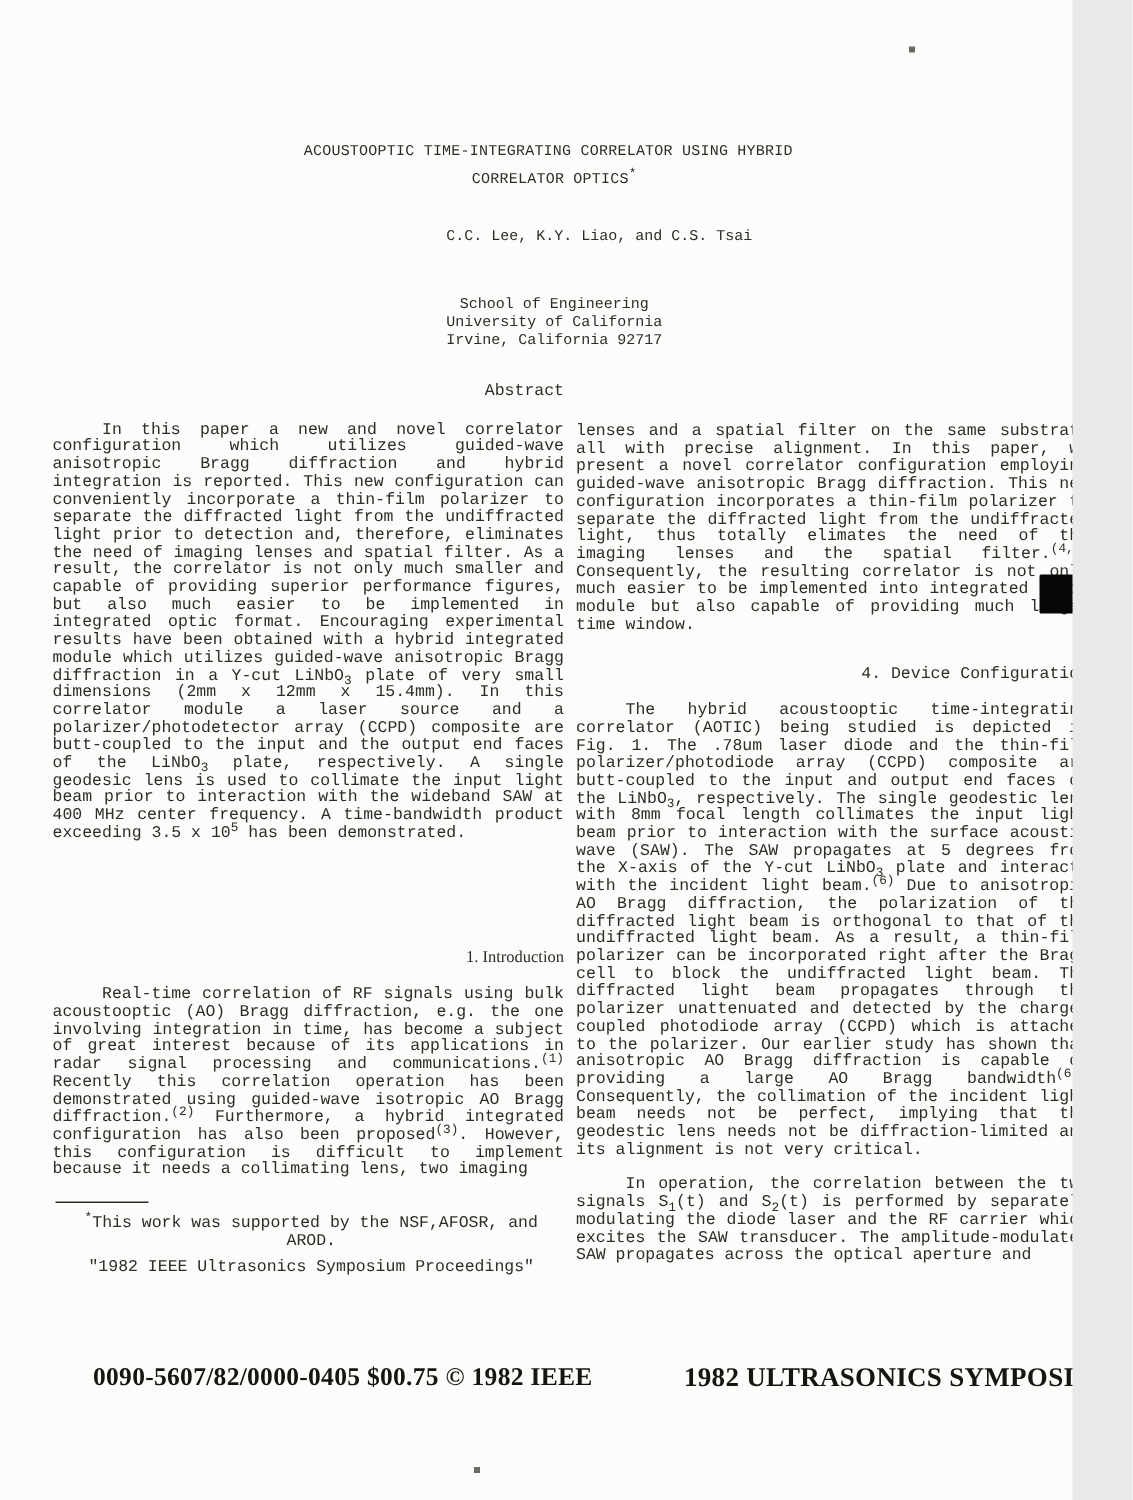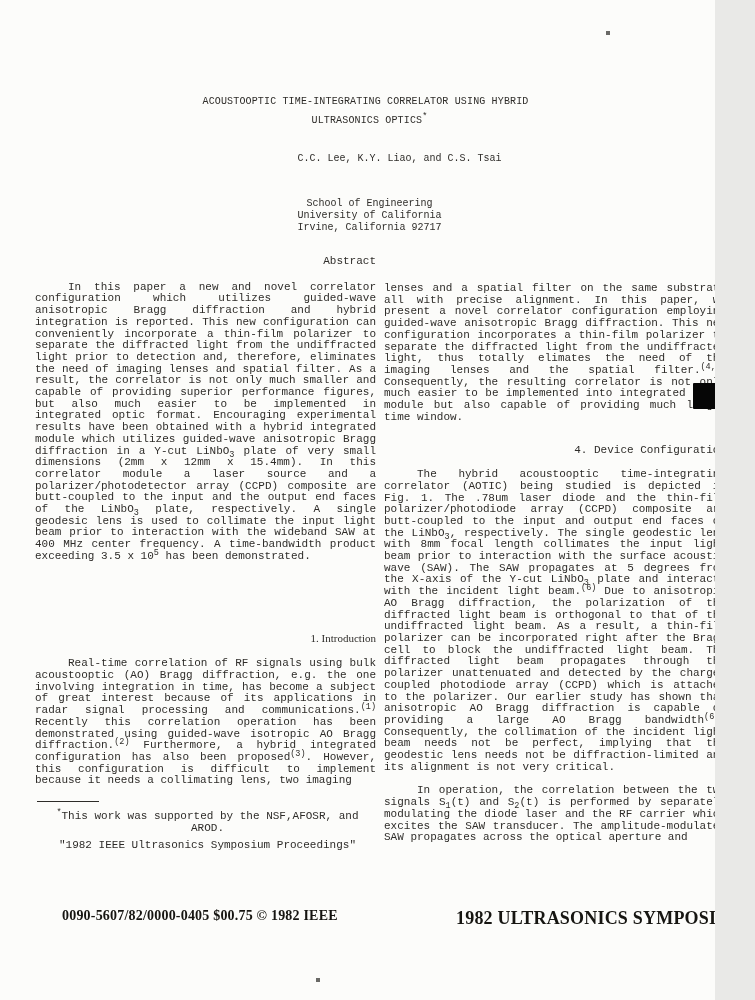"ULTRASONICS OPTICS" span { text: ULTRASONICS -> CORRELATOR }
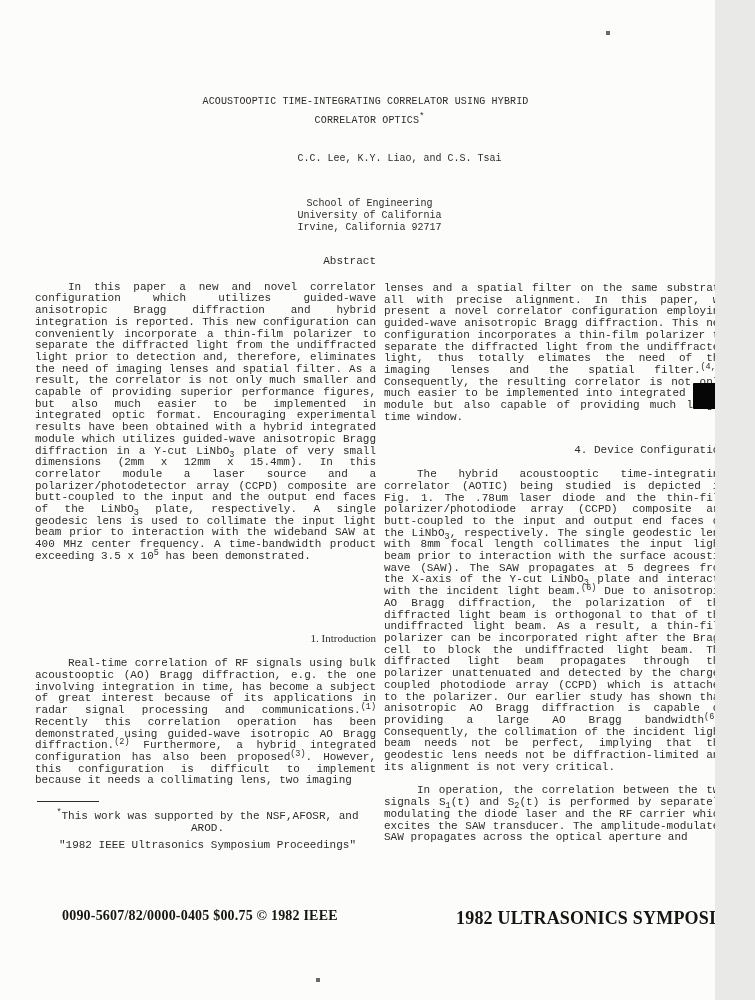"0090-5607/82/0000-0405 $00.75 © 1982" .footer-left { font-size: 14px -> 17px }
